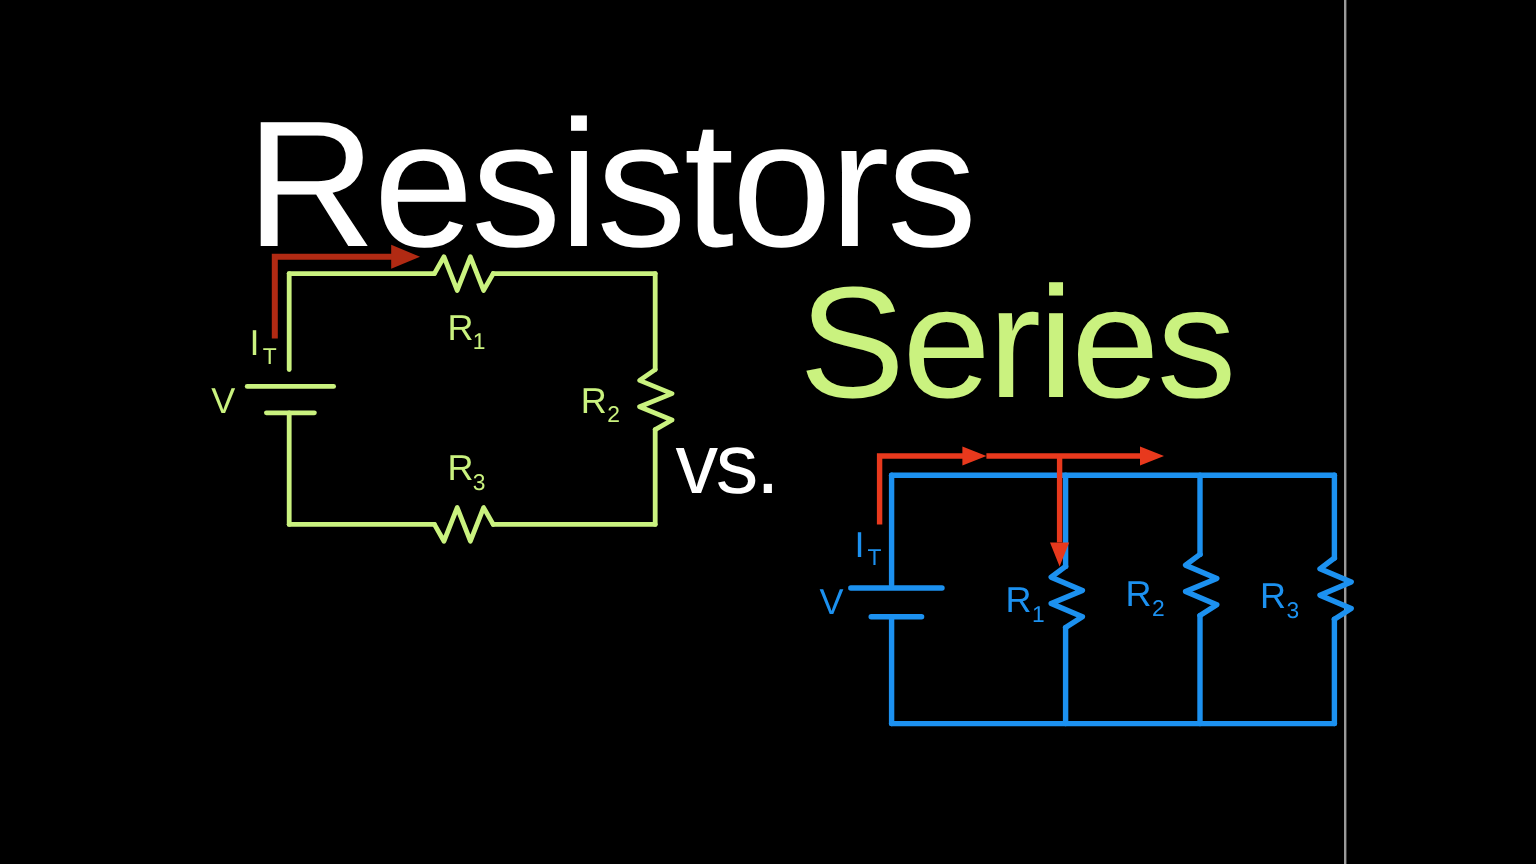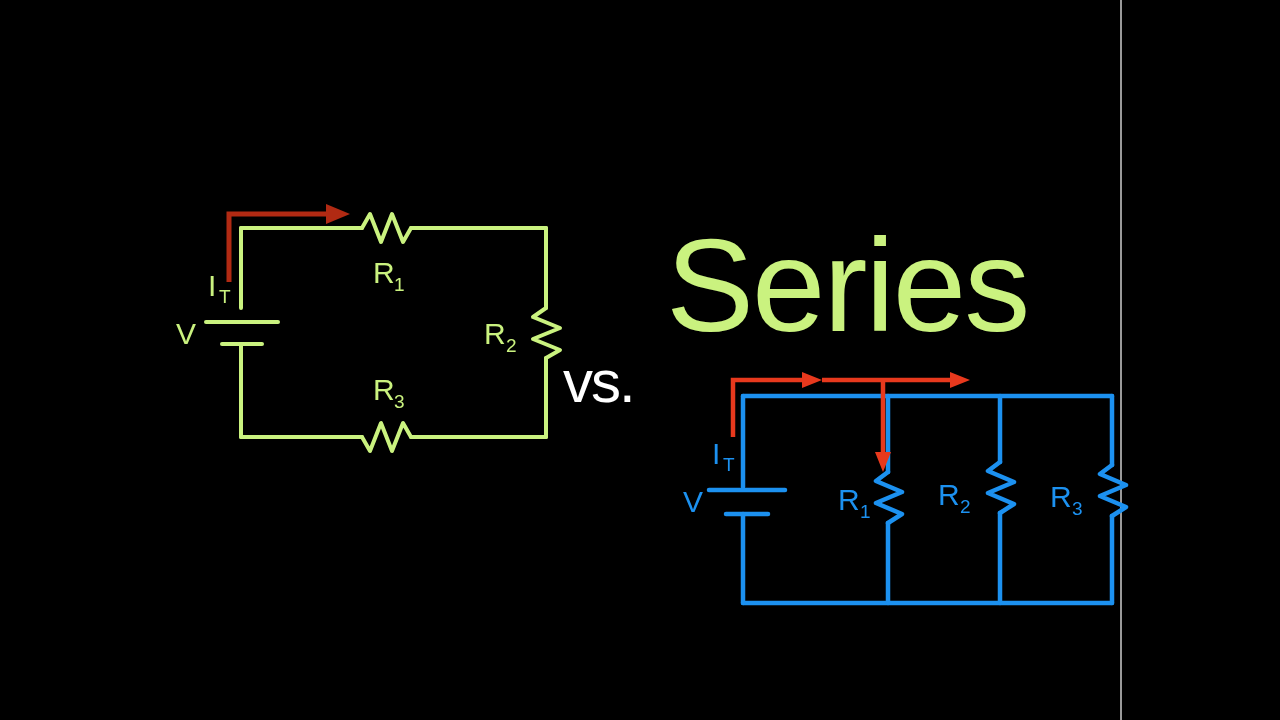"Resistors" div.word { html: none -> <div>Resistors</div> }
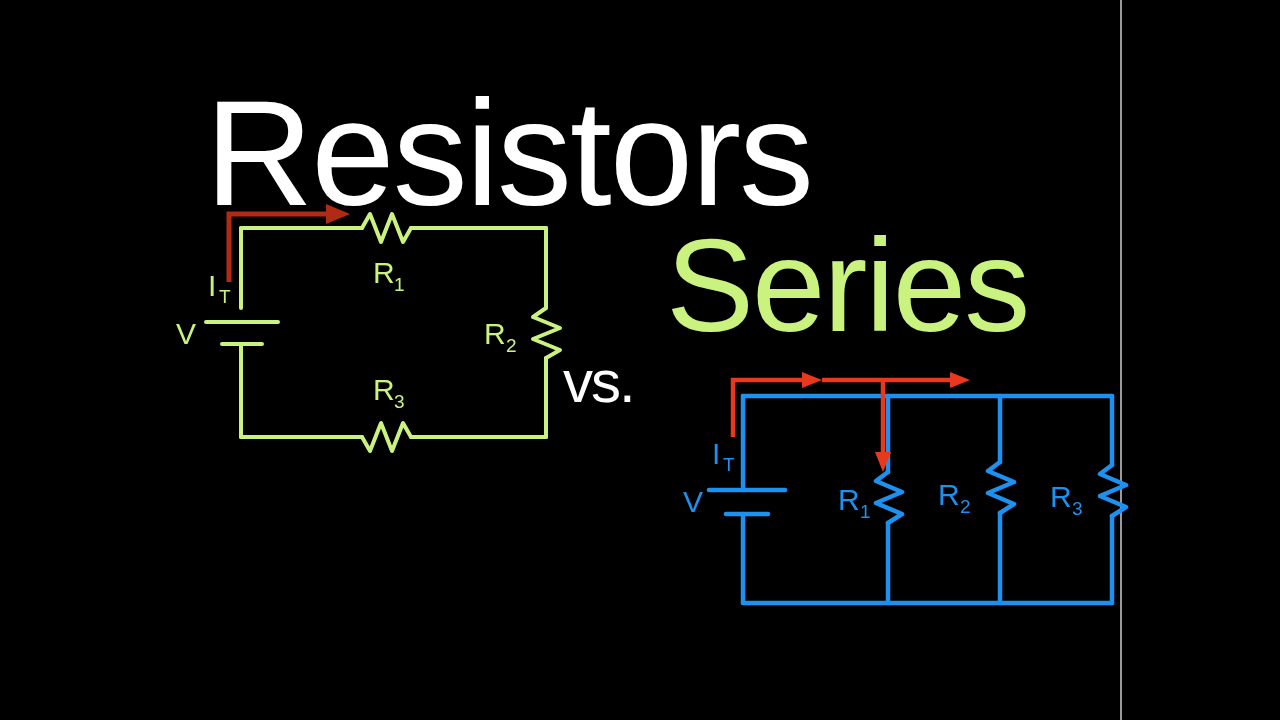"vs." #title-vs { font-size: 60px -> 71px }
